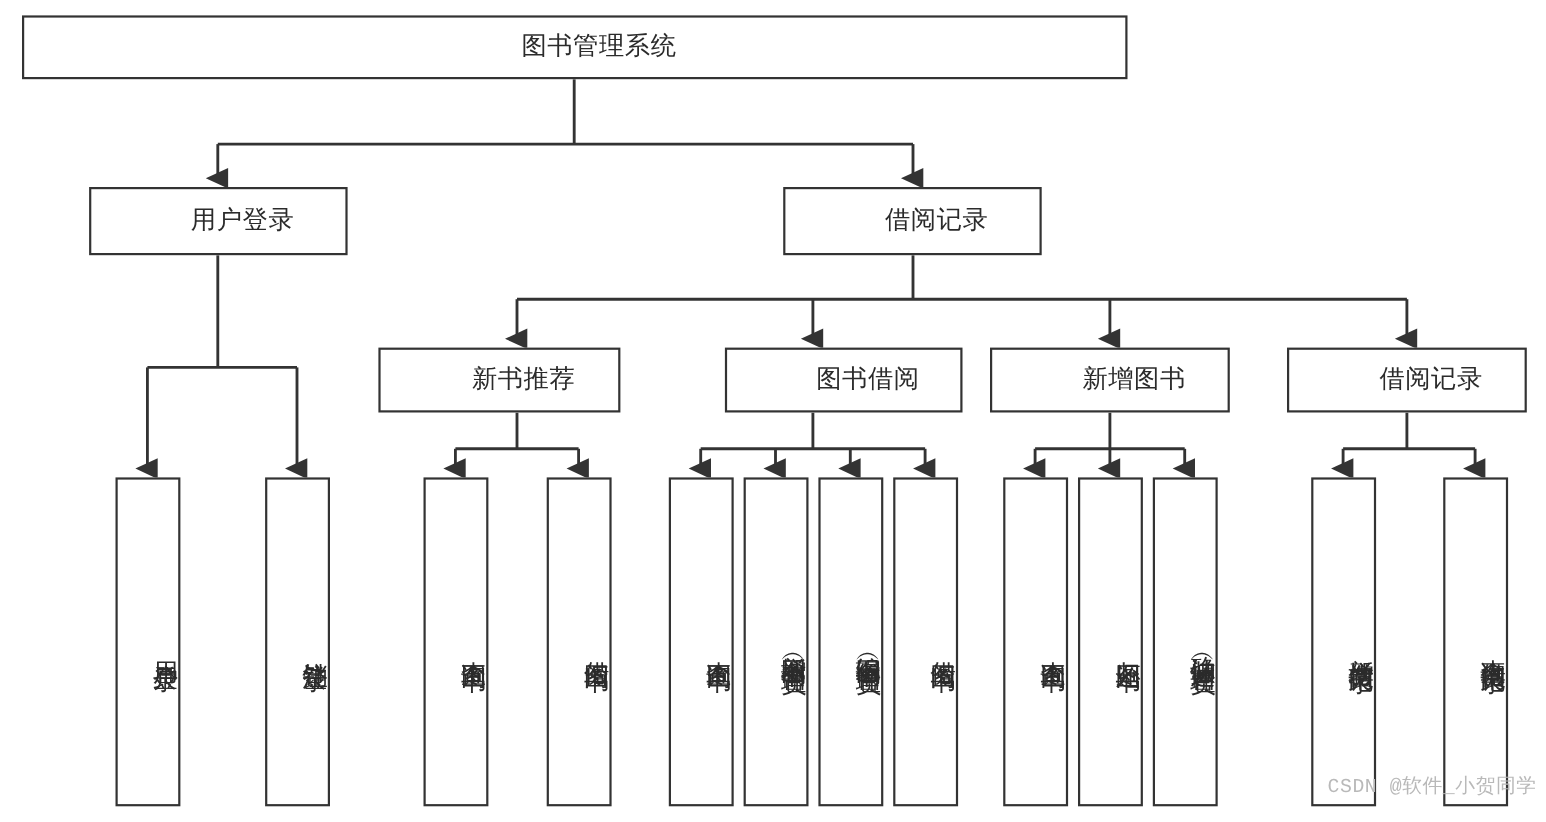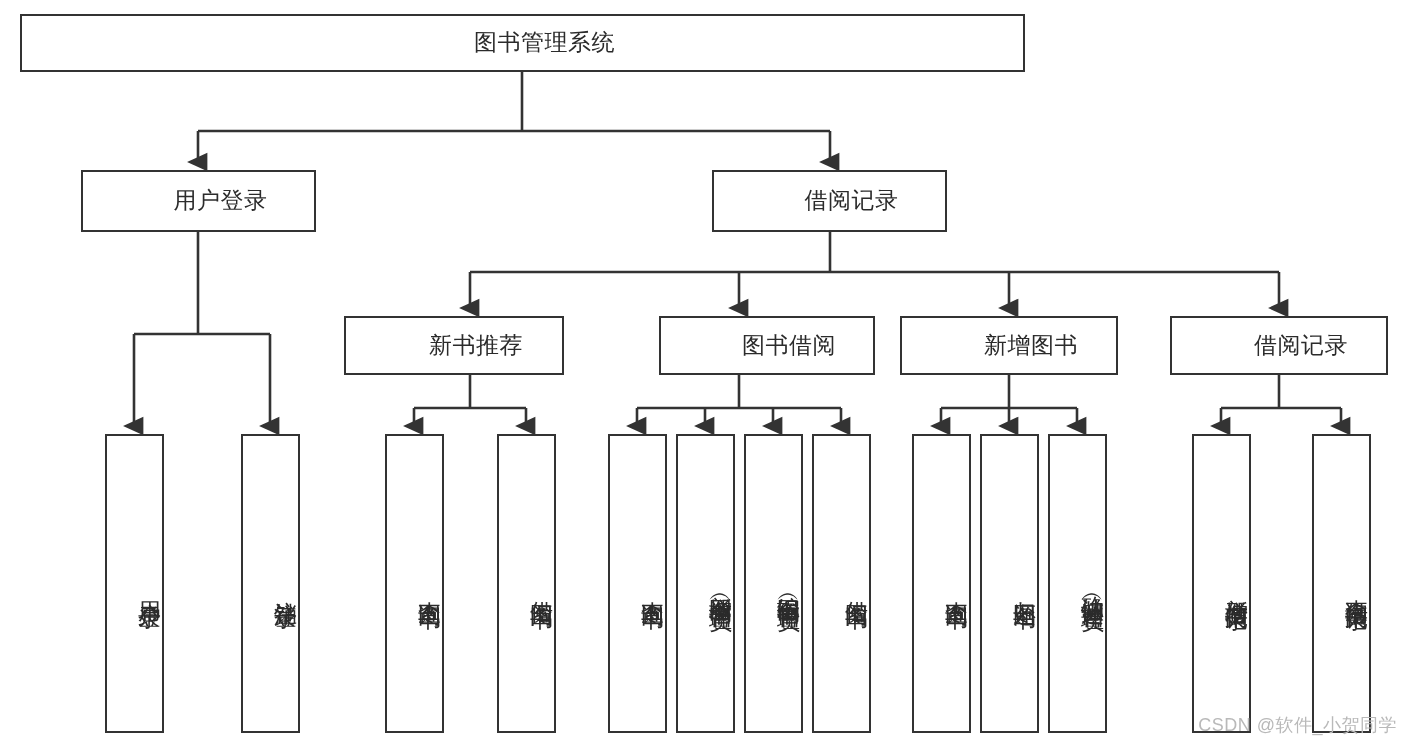"CSDN @软件_小贺同学" .watermark { bottom: 10px -> 21px; font-family: Liberation Sans, sans-serif -> Liberation Mono, monospace }
